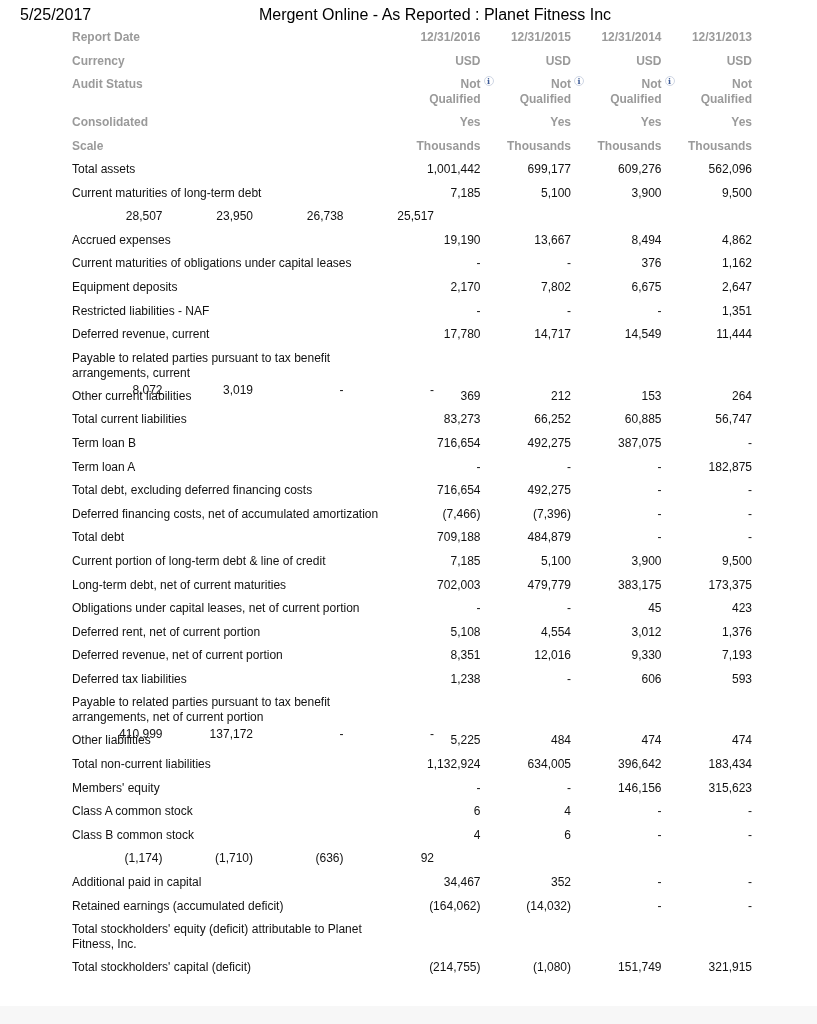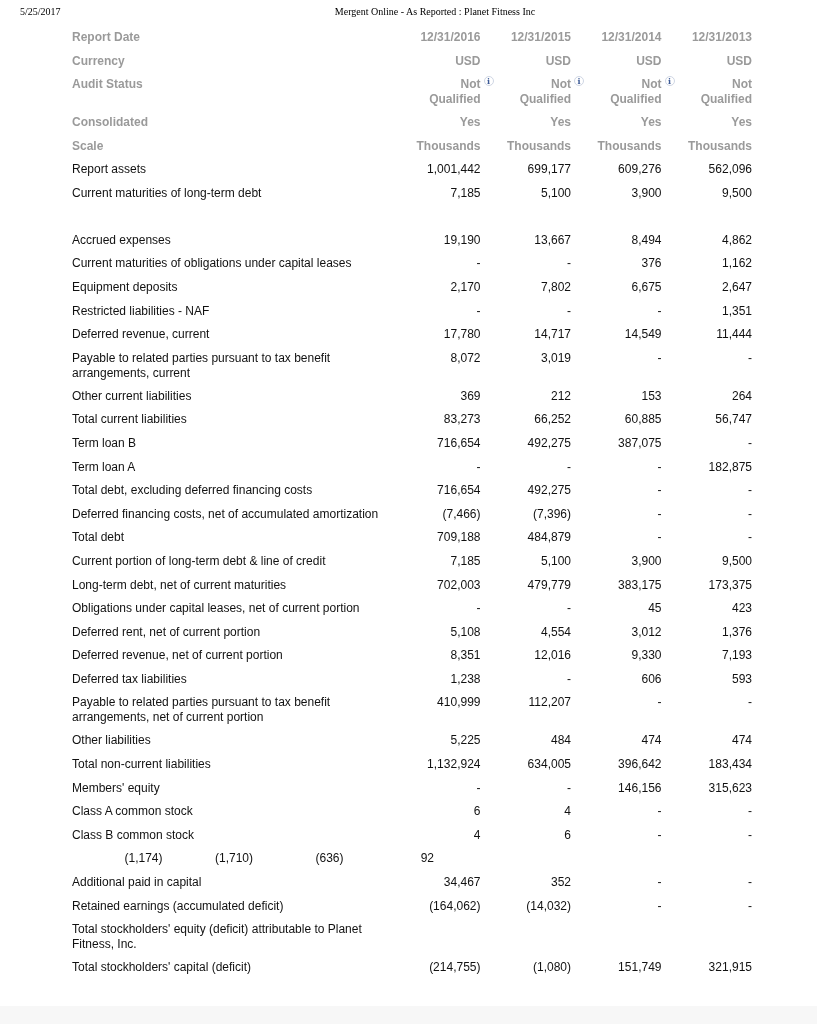"5/25/2017" .page-header { font-family: Liberation Serif, serif -> Liberation Sans, sans-serif; font-size: 10px -> 16px }
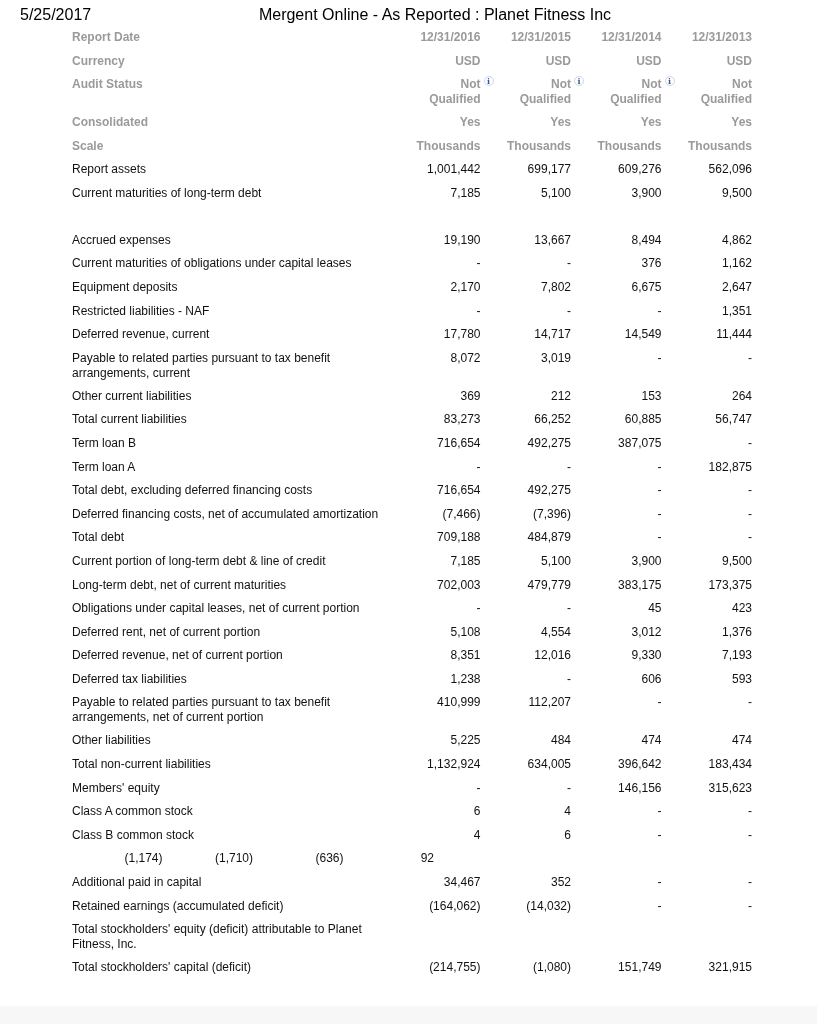"Report assets" div.label { text: Report -> Total }
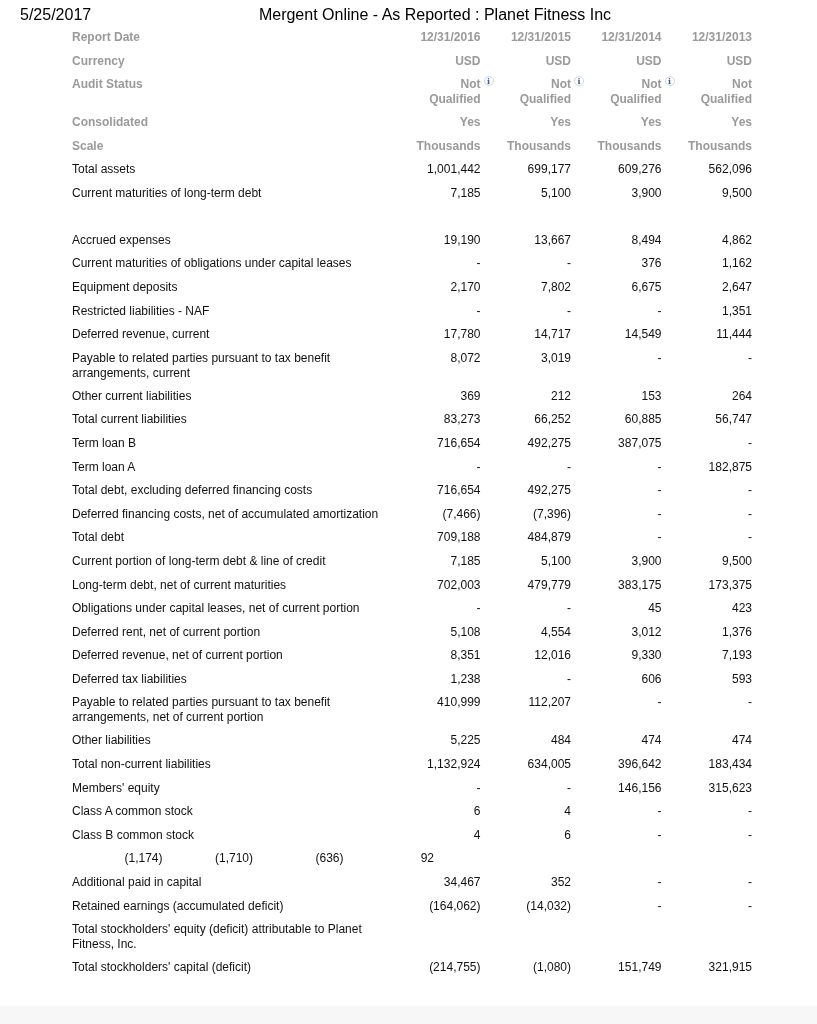"28,507" div.cells { html: none -> <div> <div>28,507</div> <div>23,950</div> <div>26,738</div> <div>25,517</div> </div> }
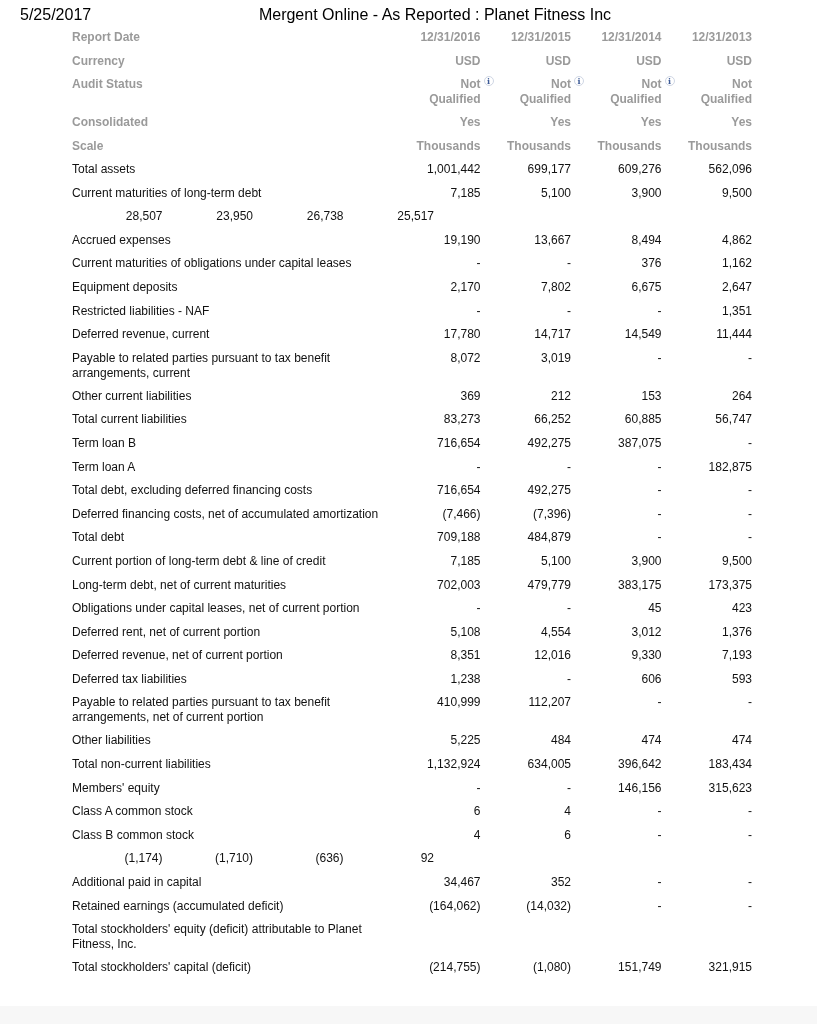"Payable to related parties pursuant" .r-two { flex-direction: none -> column }
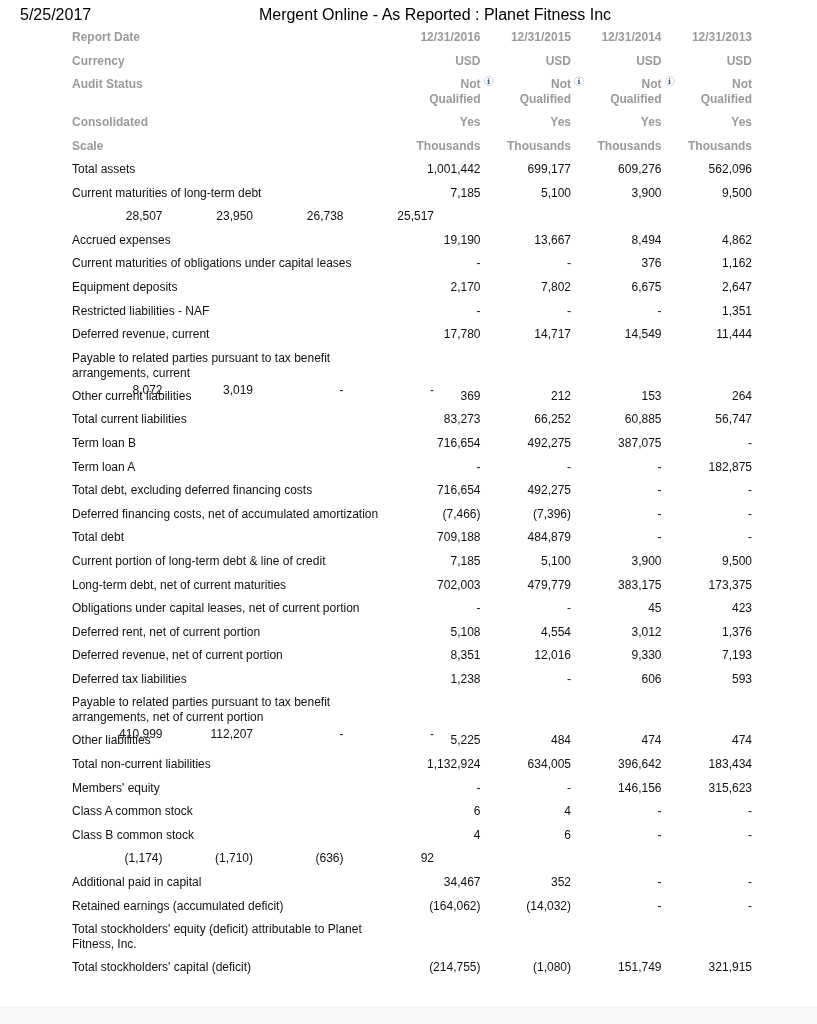"112,207" div.cell { text: 112,207 -> 137,172 }
